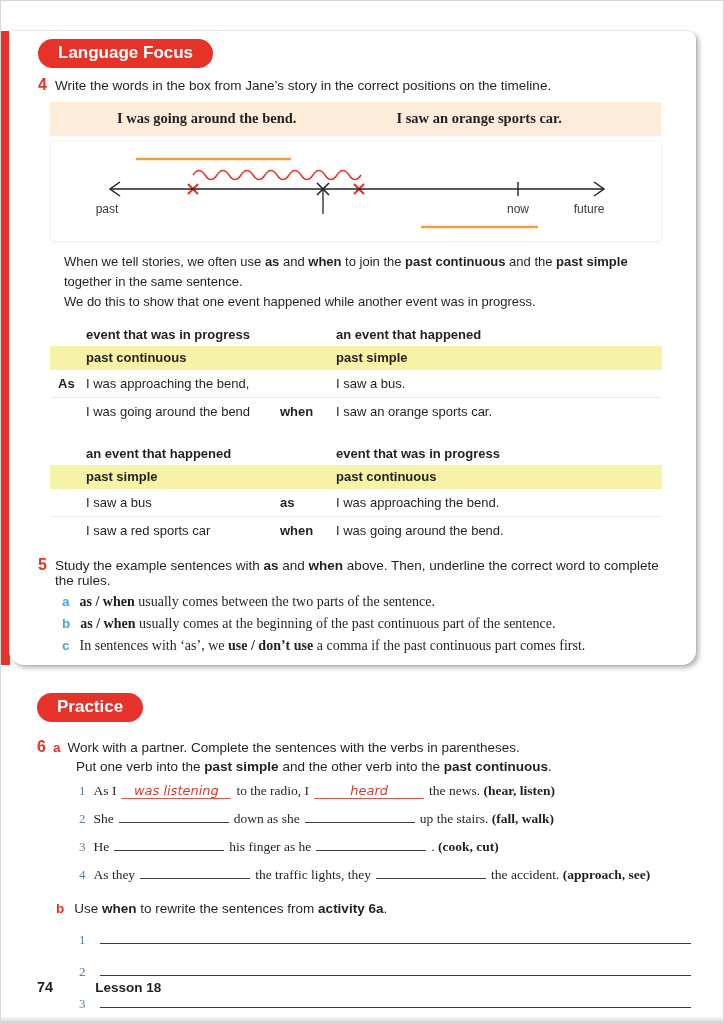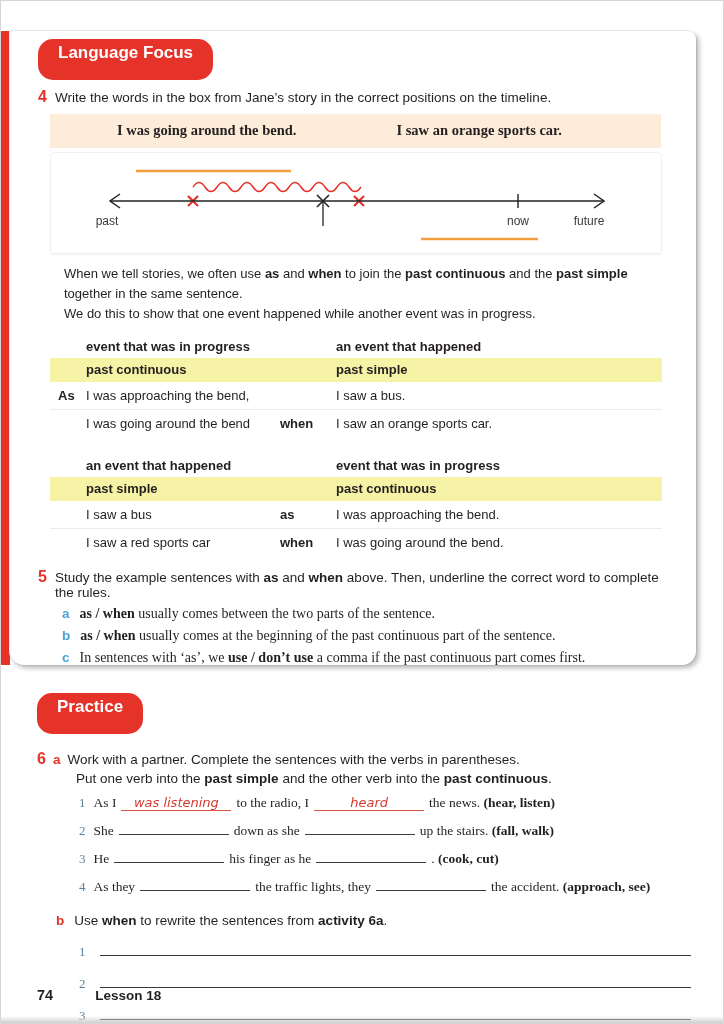"Language Focus" .badge { padding: 4px 20px 17px -> 4px 20px 5px }
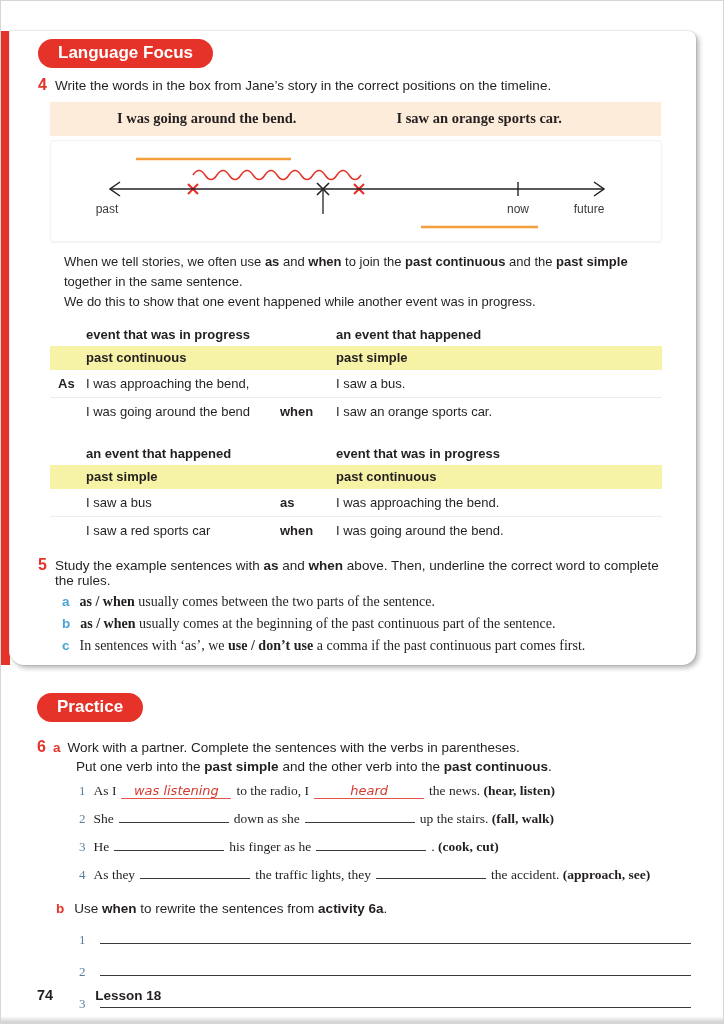"74" .footer { bottom: 20px -> 28px }
